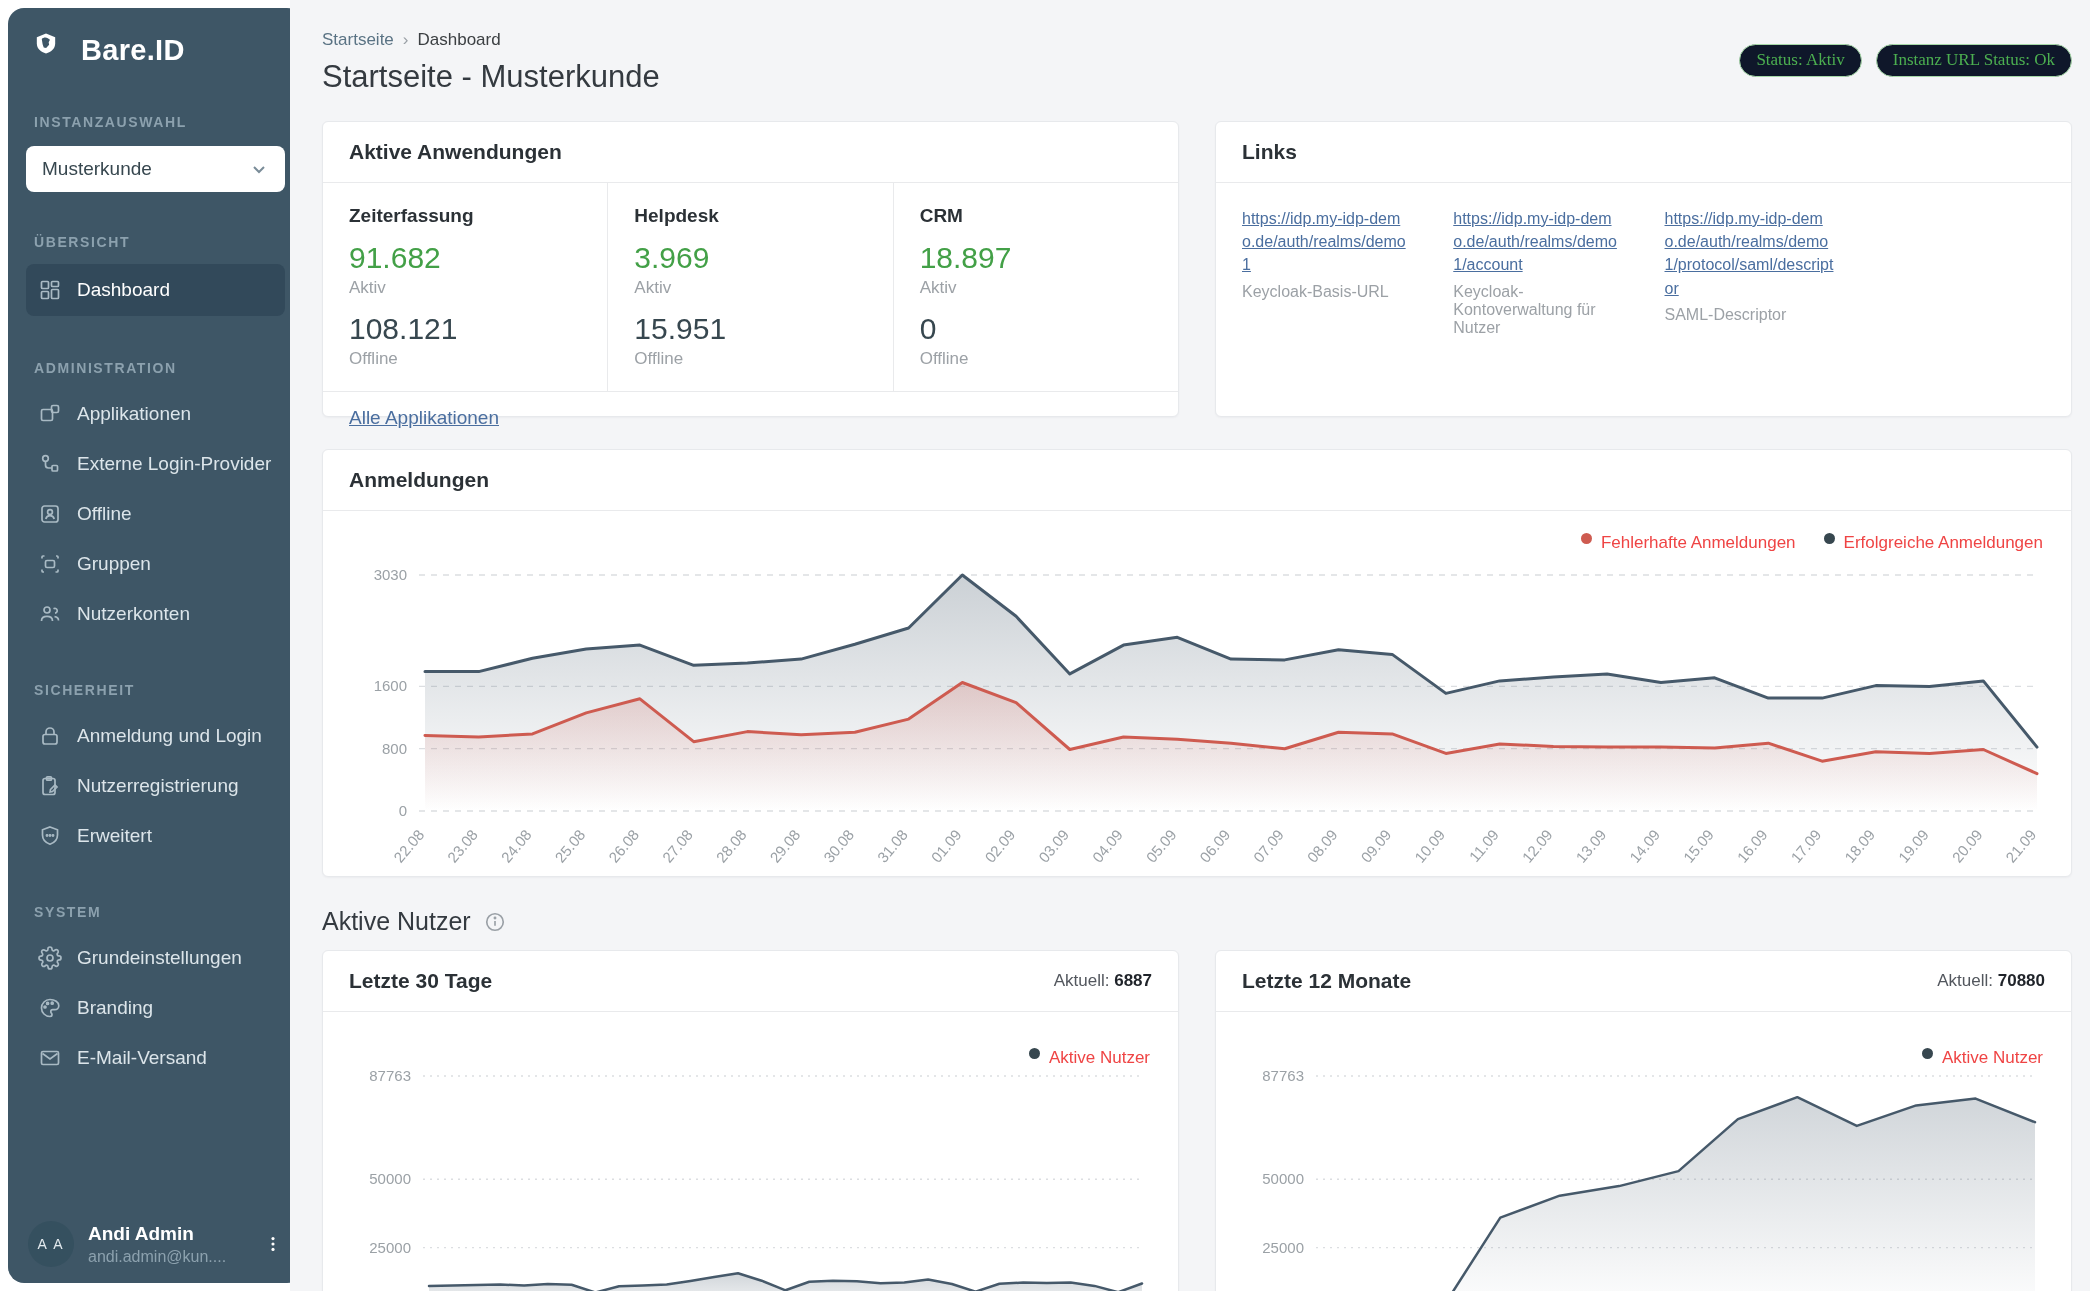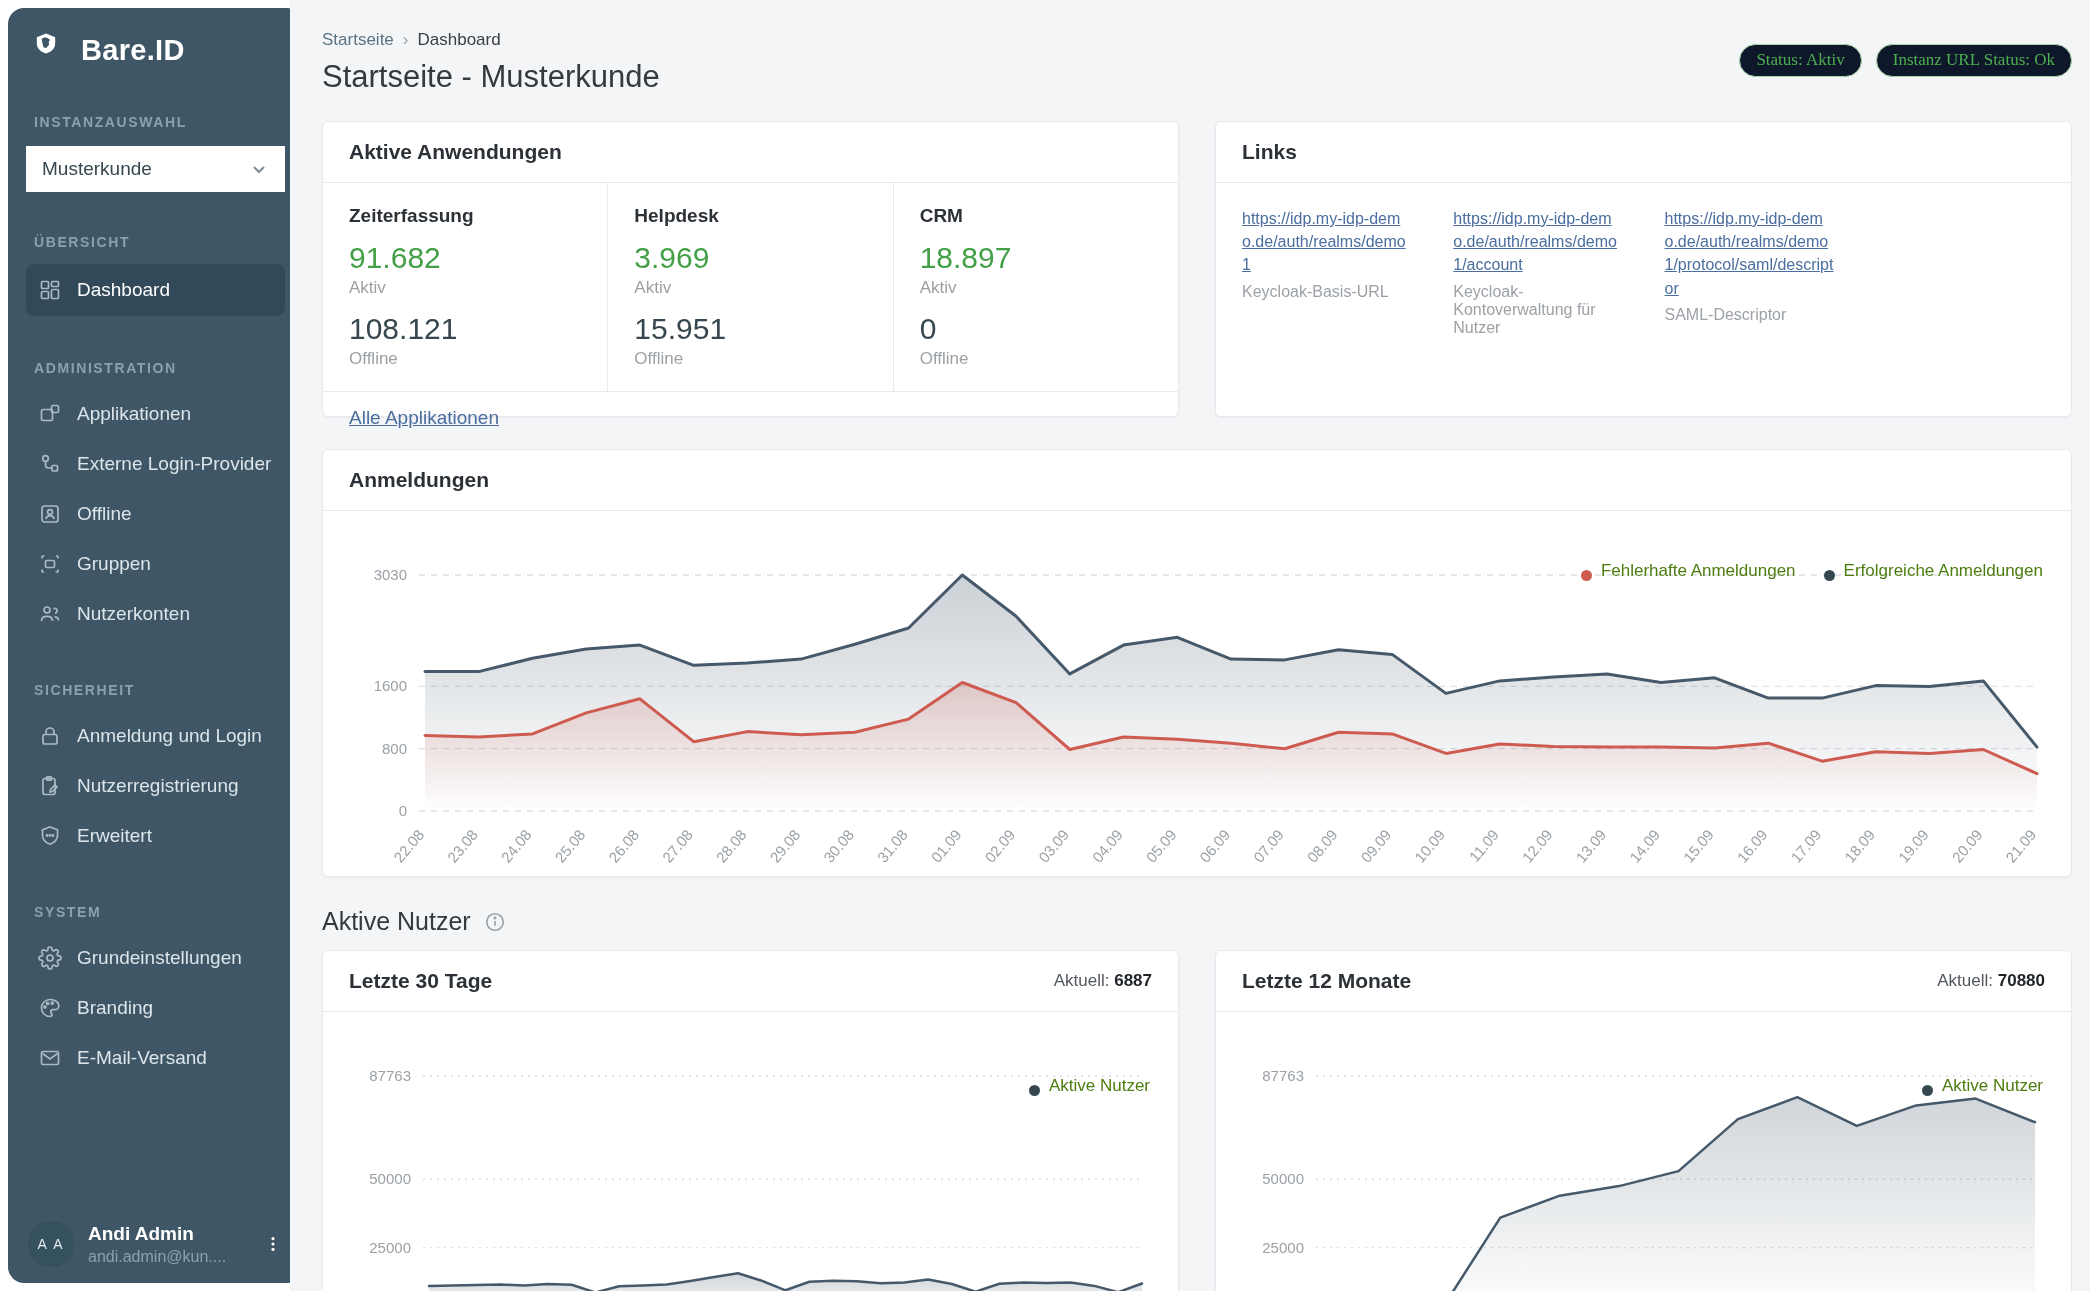"Musterkunde" .select { border-radius: 0 -> 8px }
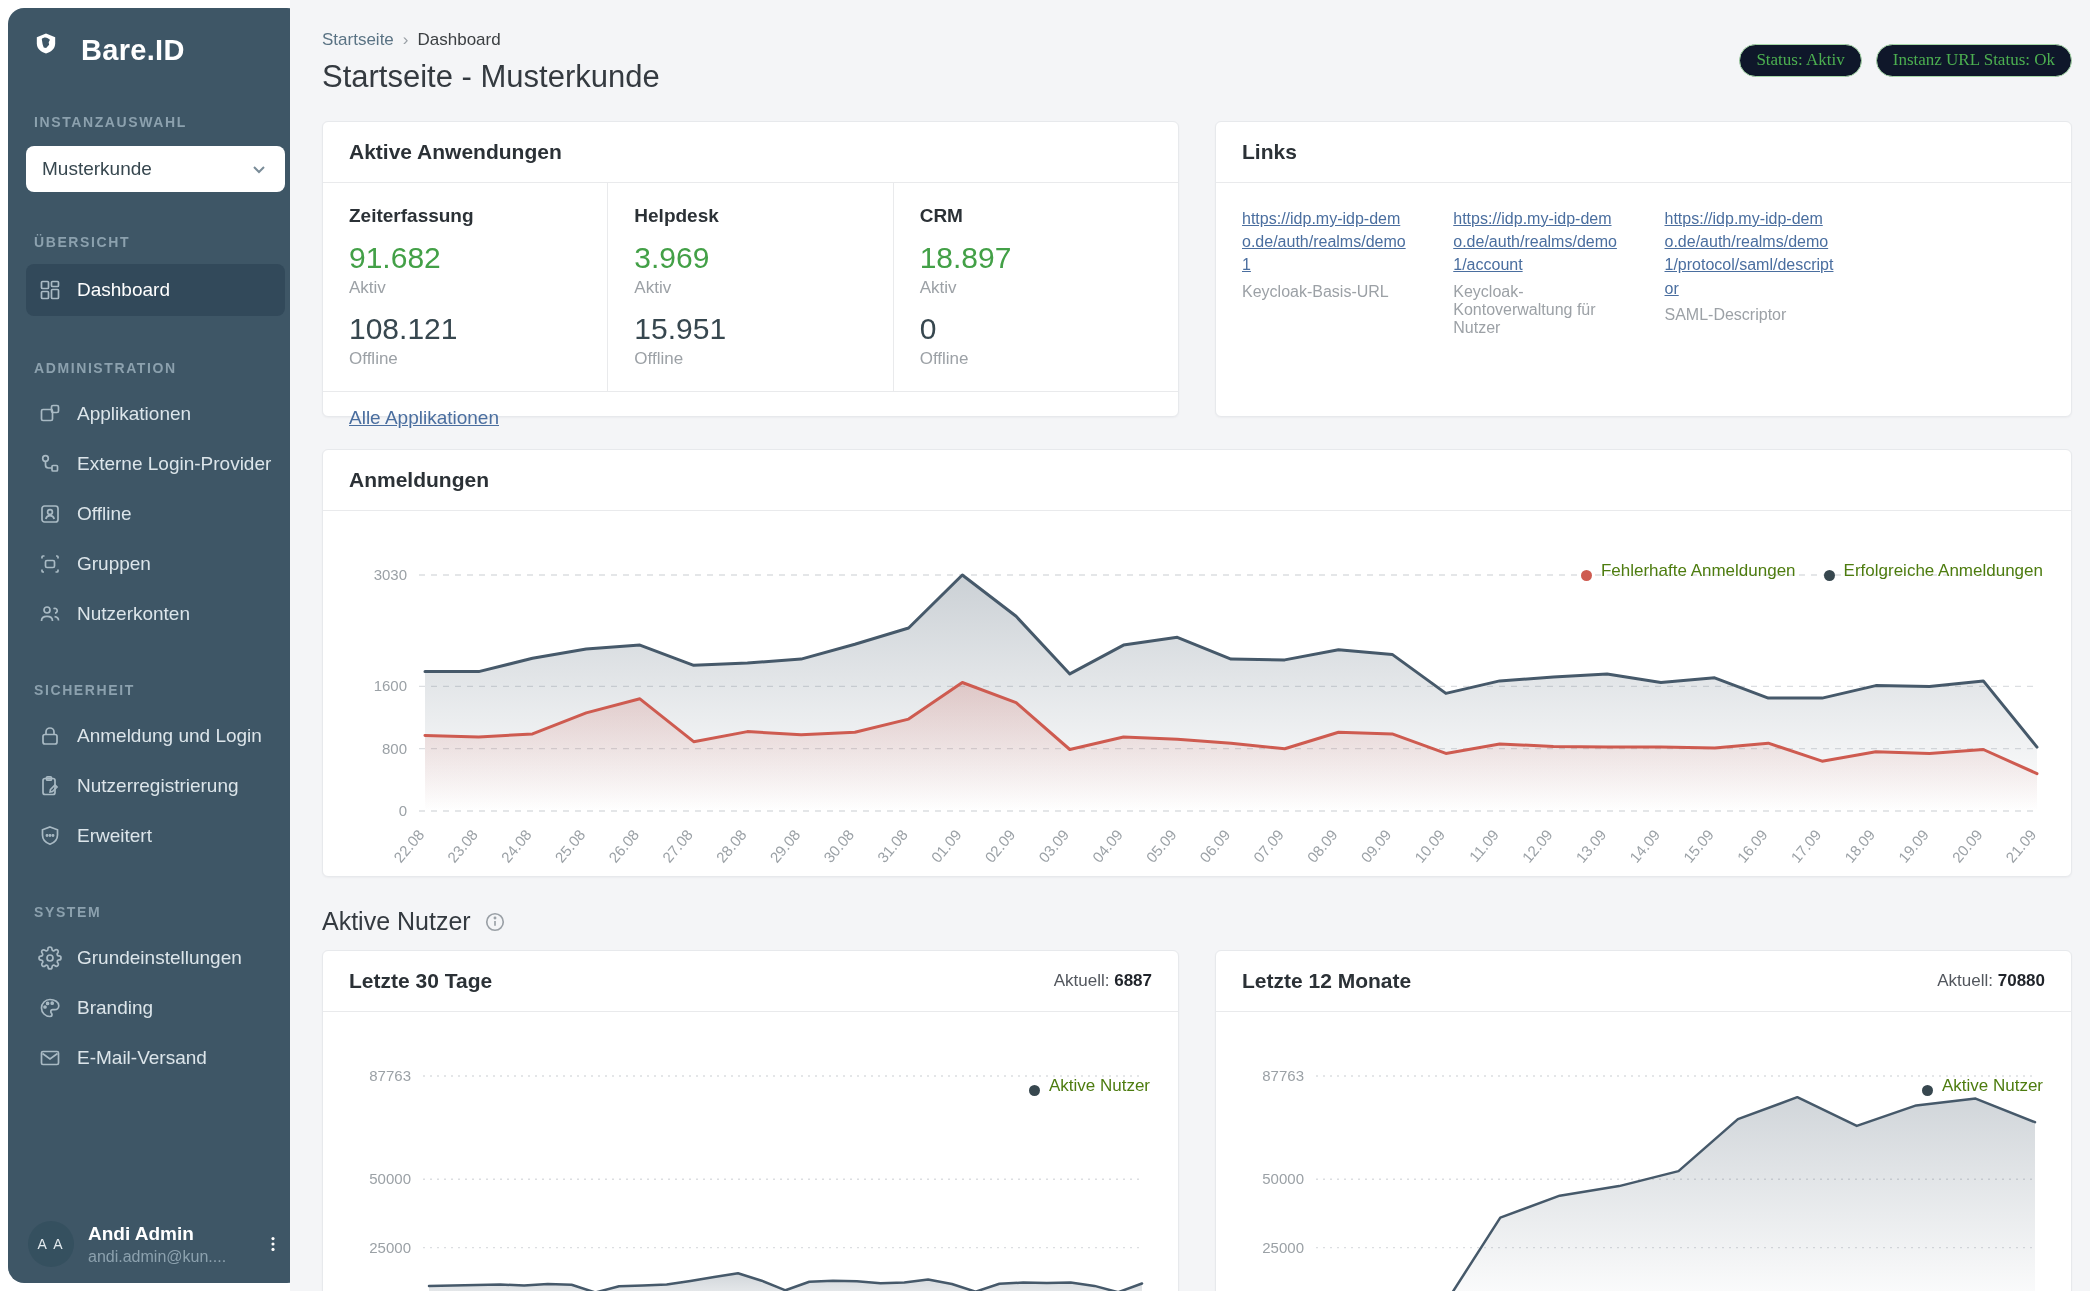"Fehlerhafte Anmeldungen" .lg-item { align-items: flex-end -> flex-start; color: #4d7c0f -> #ef4444; margin-top: 28px -> none }
